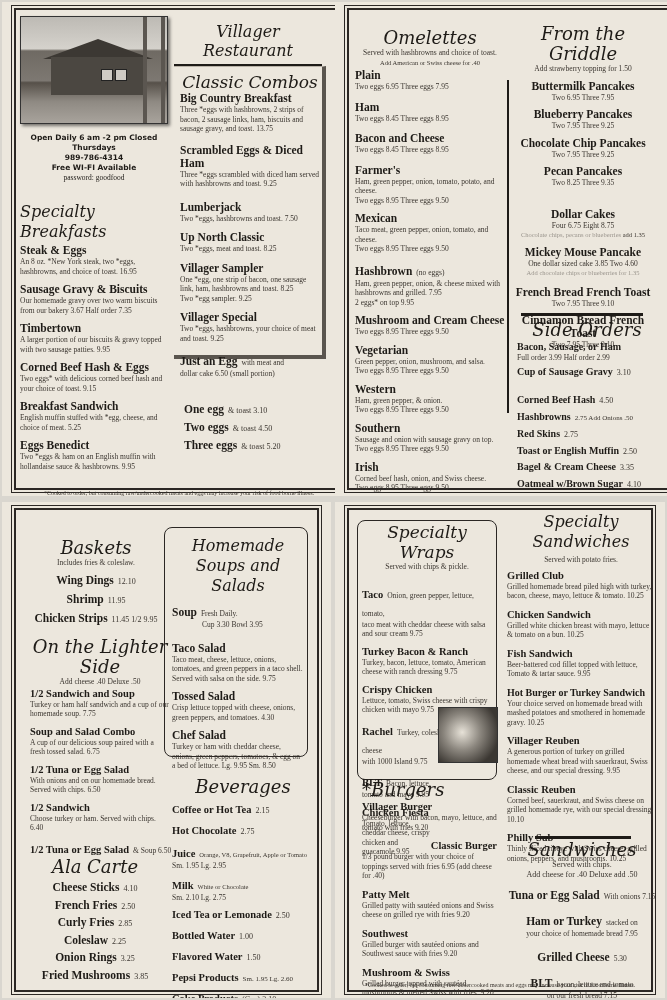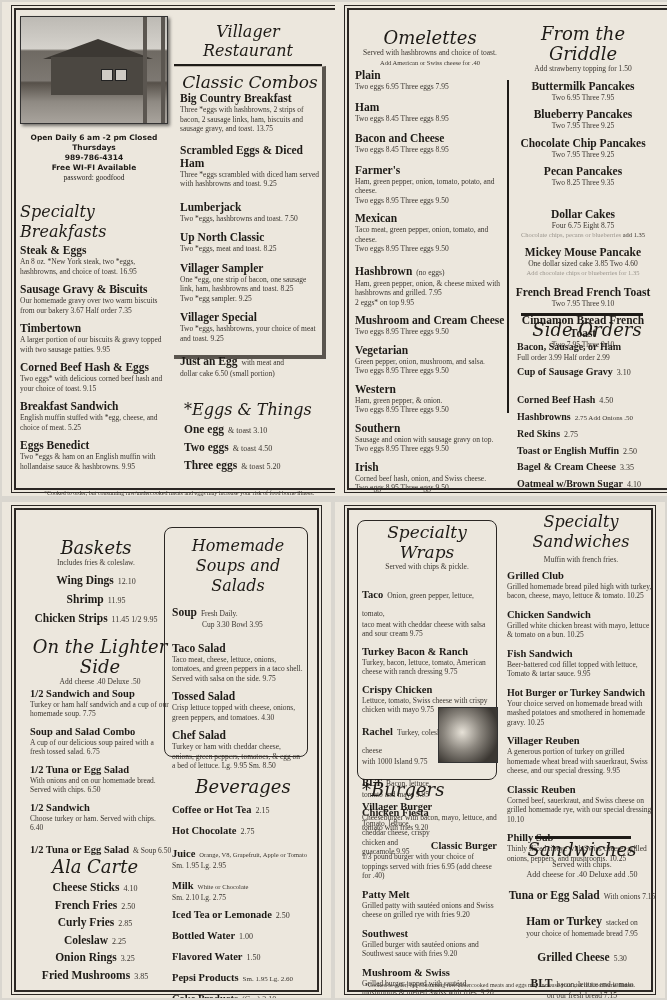"*Eggs & Things" h2.script { html: <h2>*Eggs &amp; Things</h2> -> none }
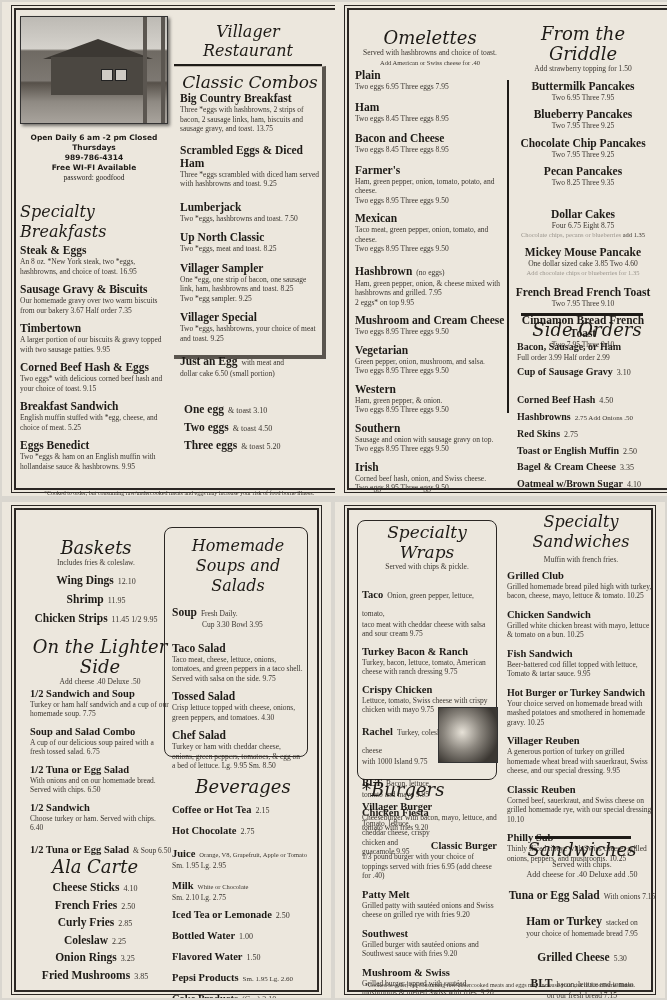"Muffin with french fries." div.desc { text: Muffin with french -> Served with potato }
